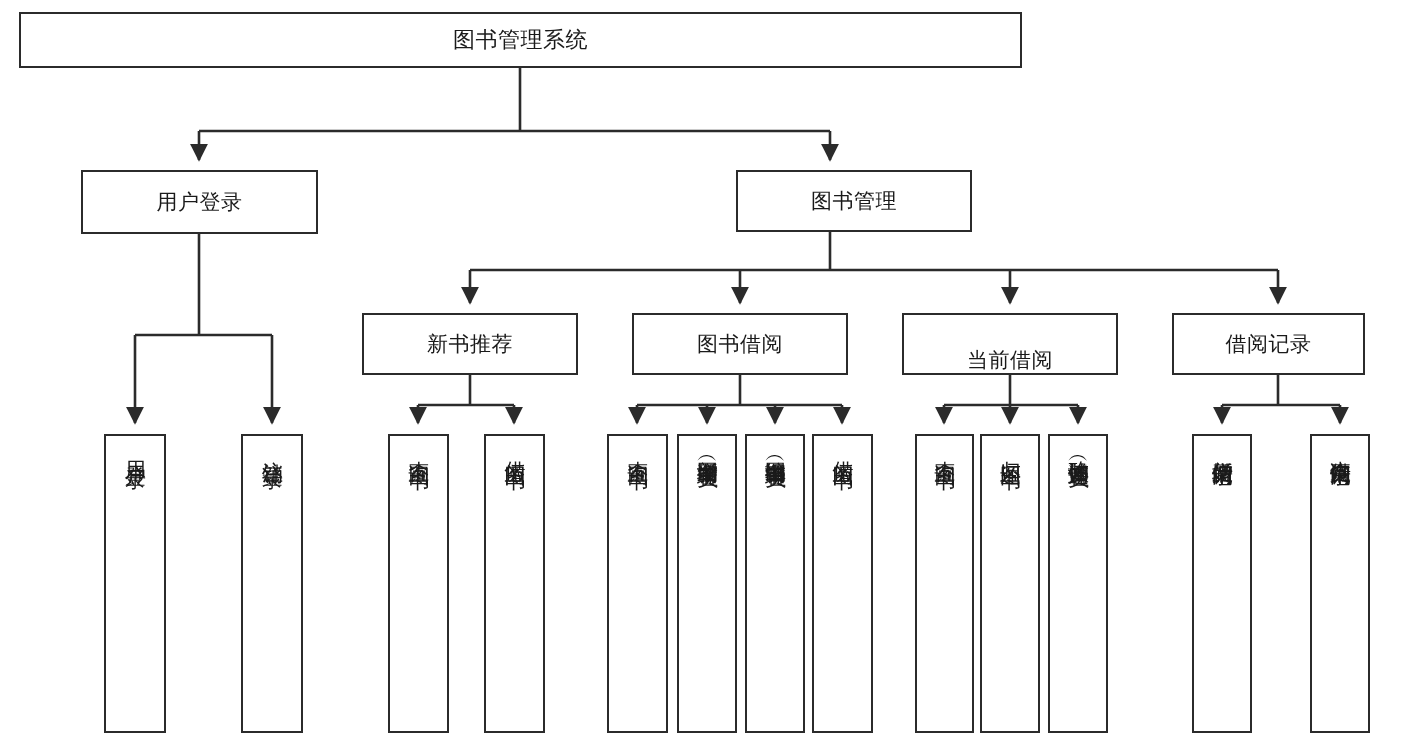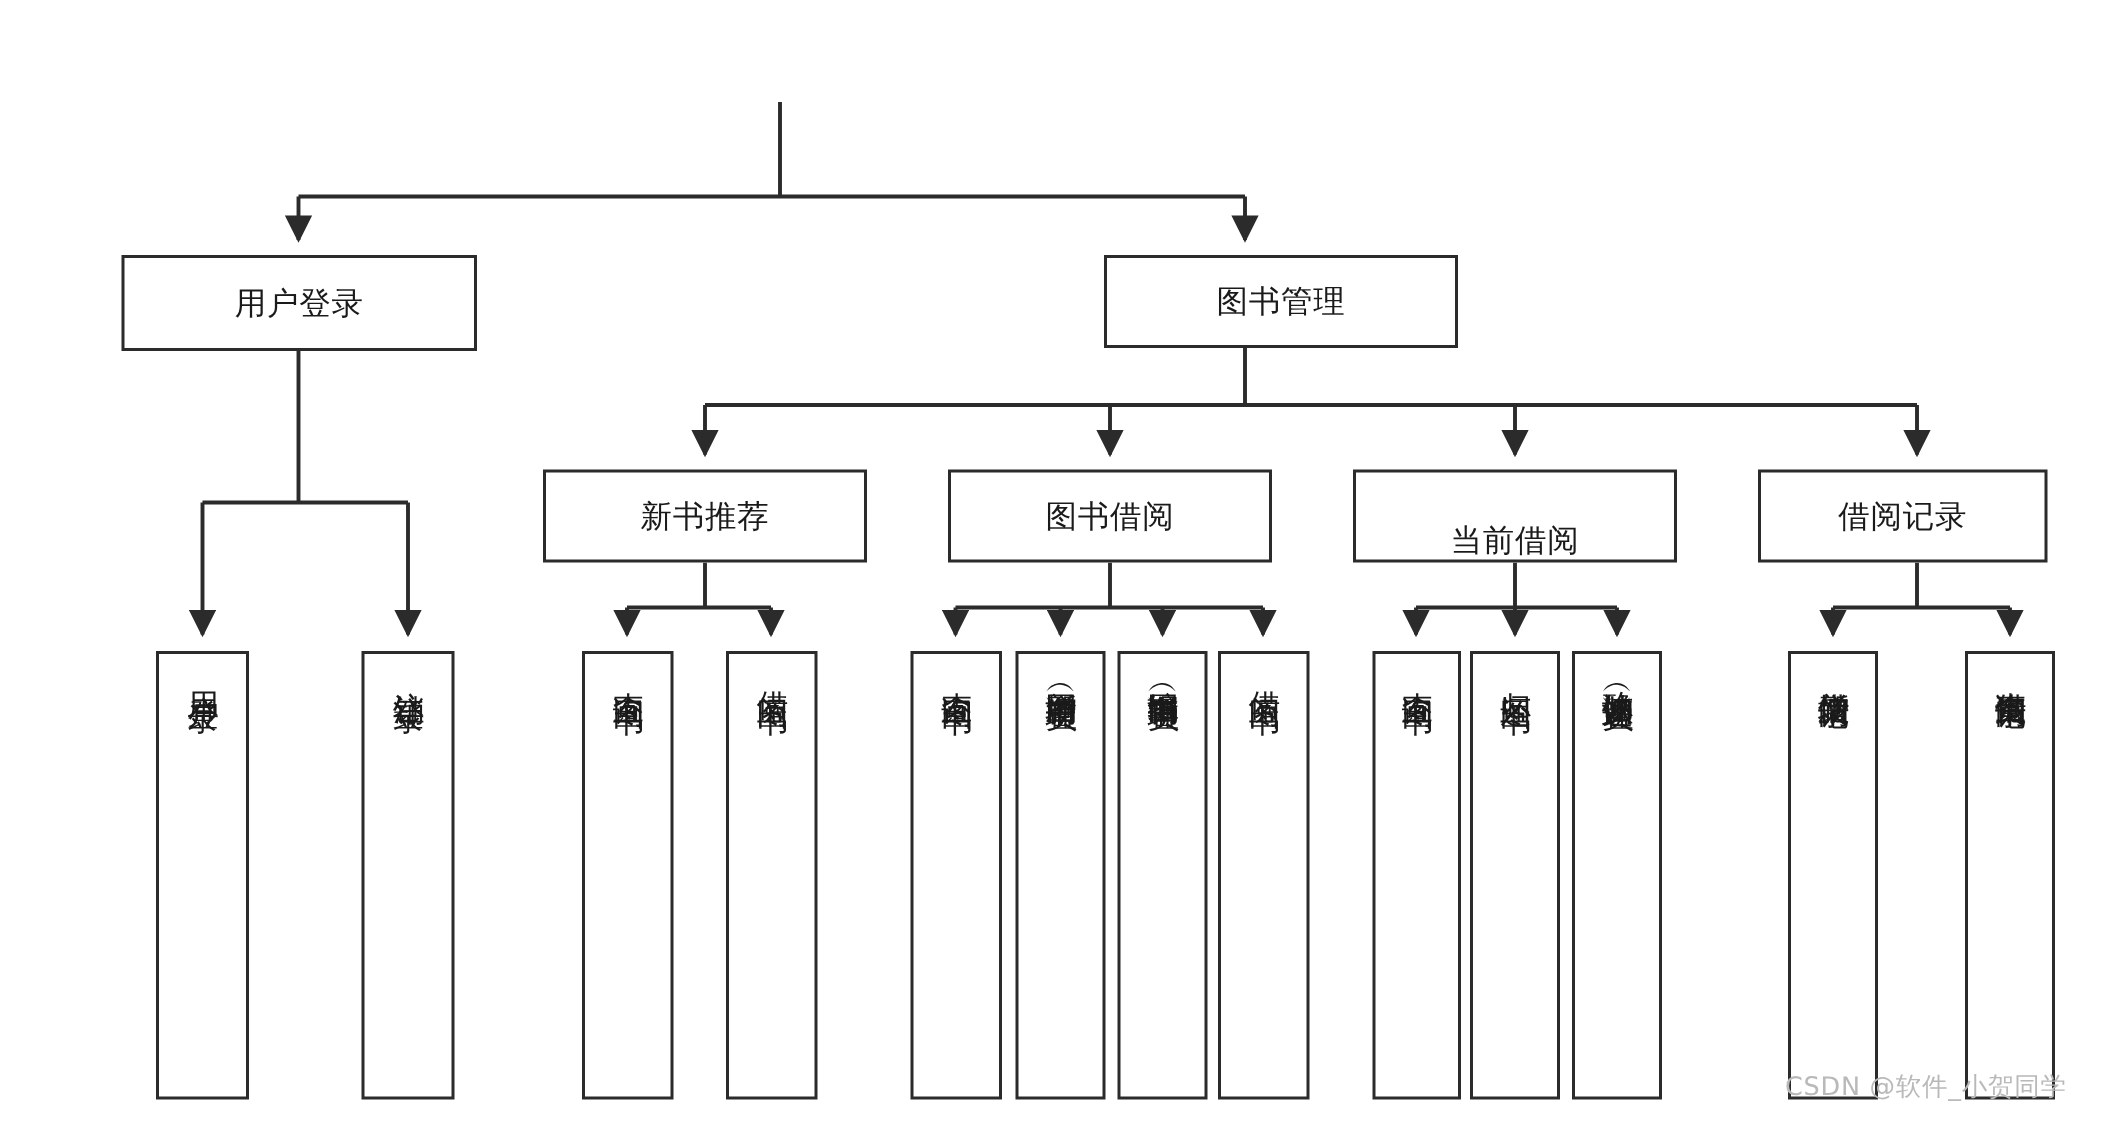"图书管理系统" div.node { html: none -> <div> <span>图书管理系统</span> </div> }
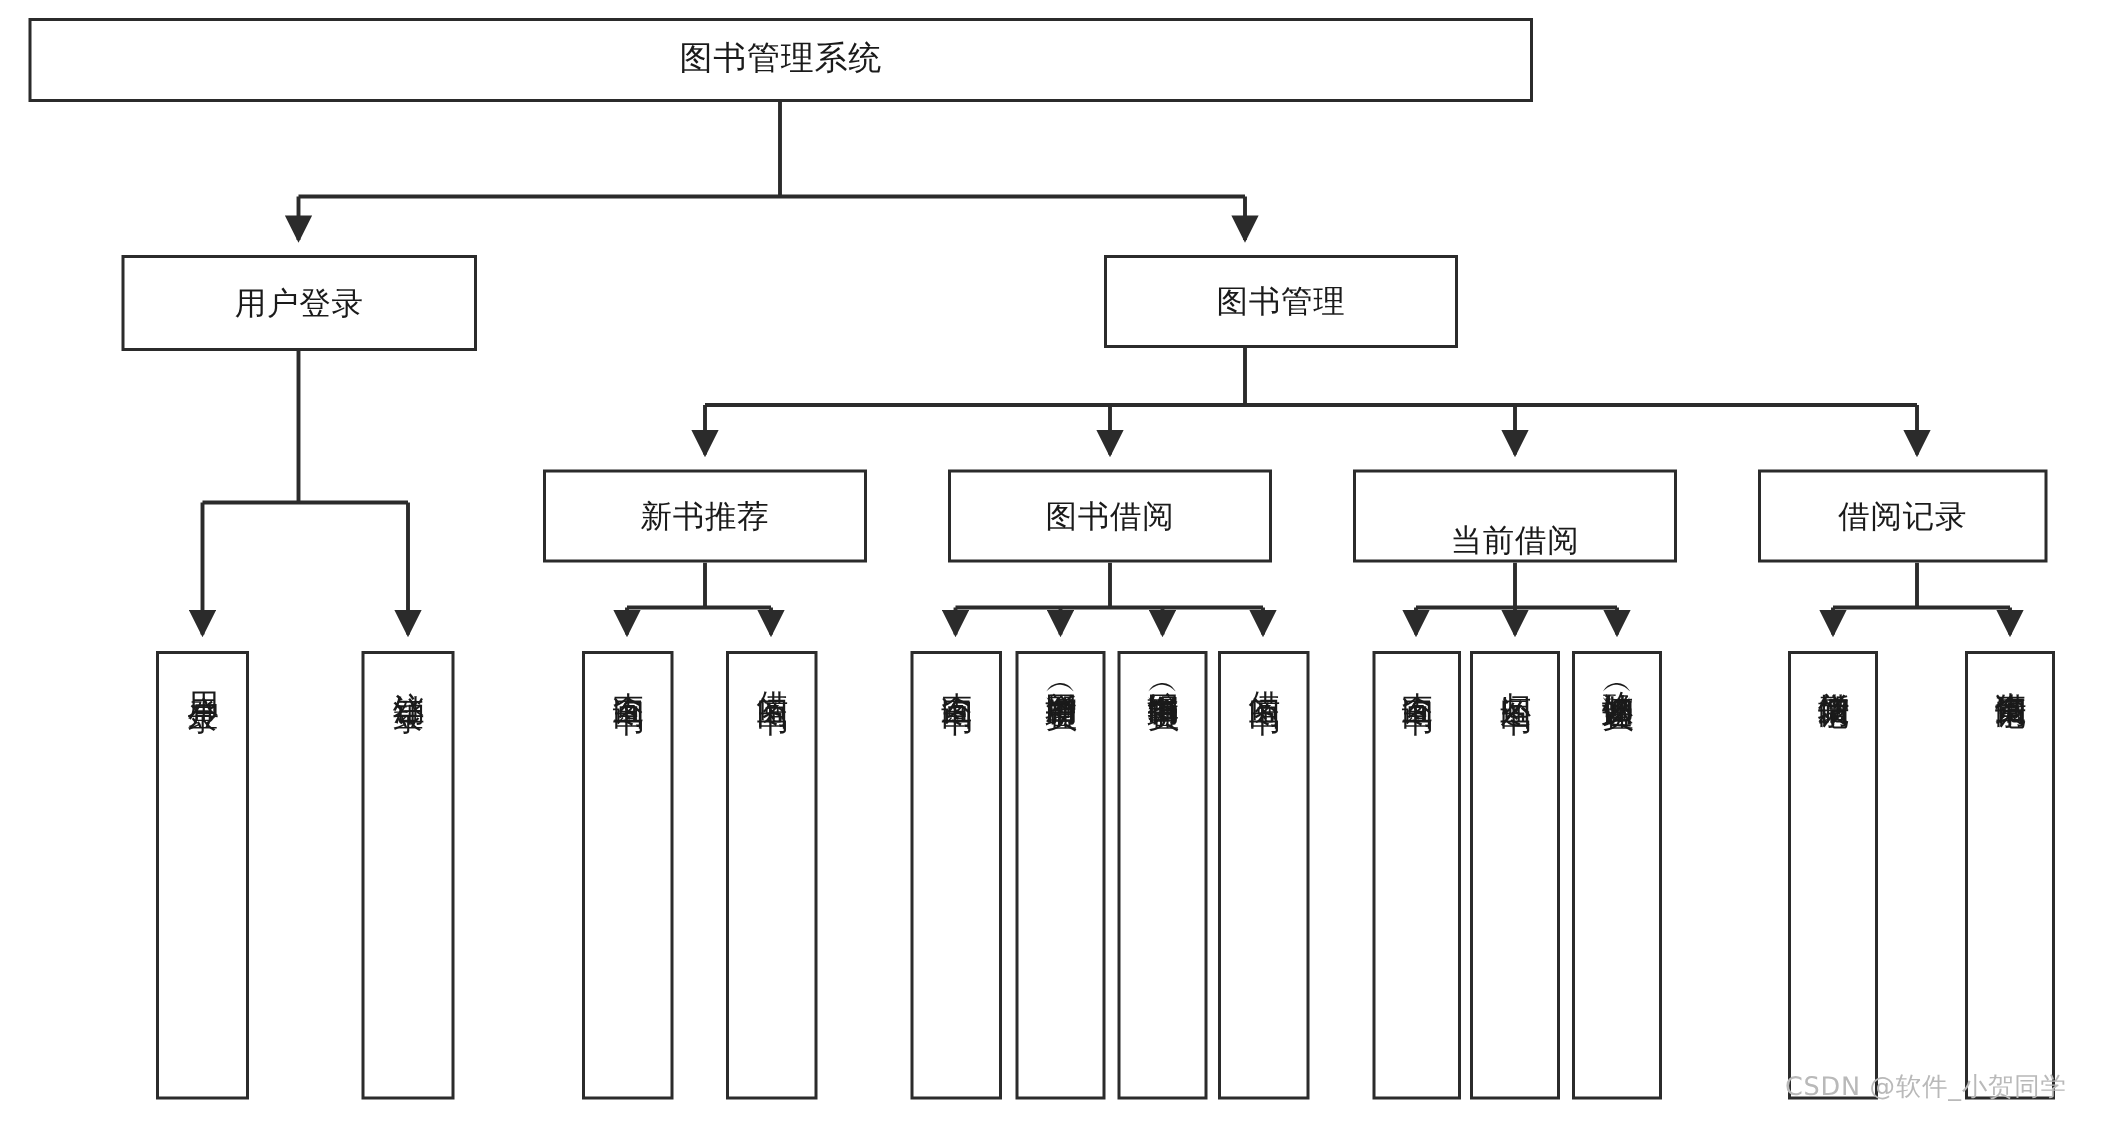"CSDN @软件_小贺同学" div.watermark { html: <div>CSDN @软件_小贺同学</div> -> none }
